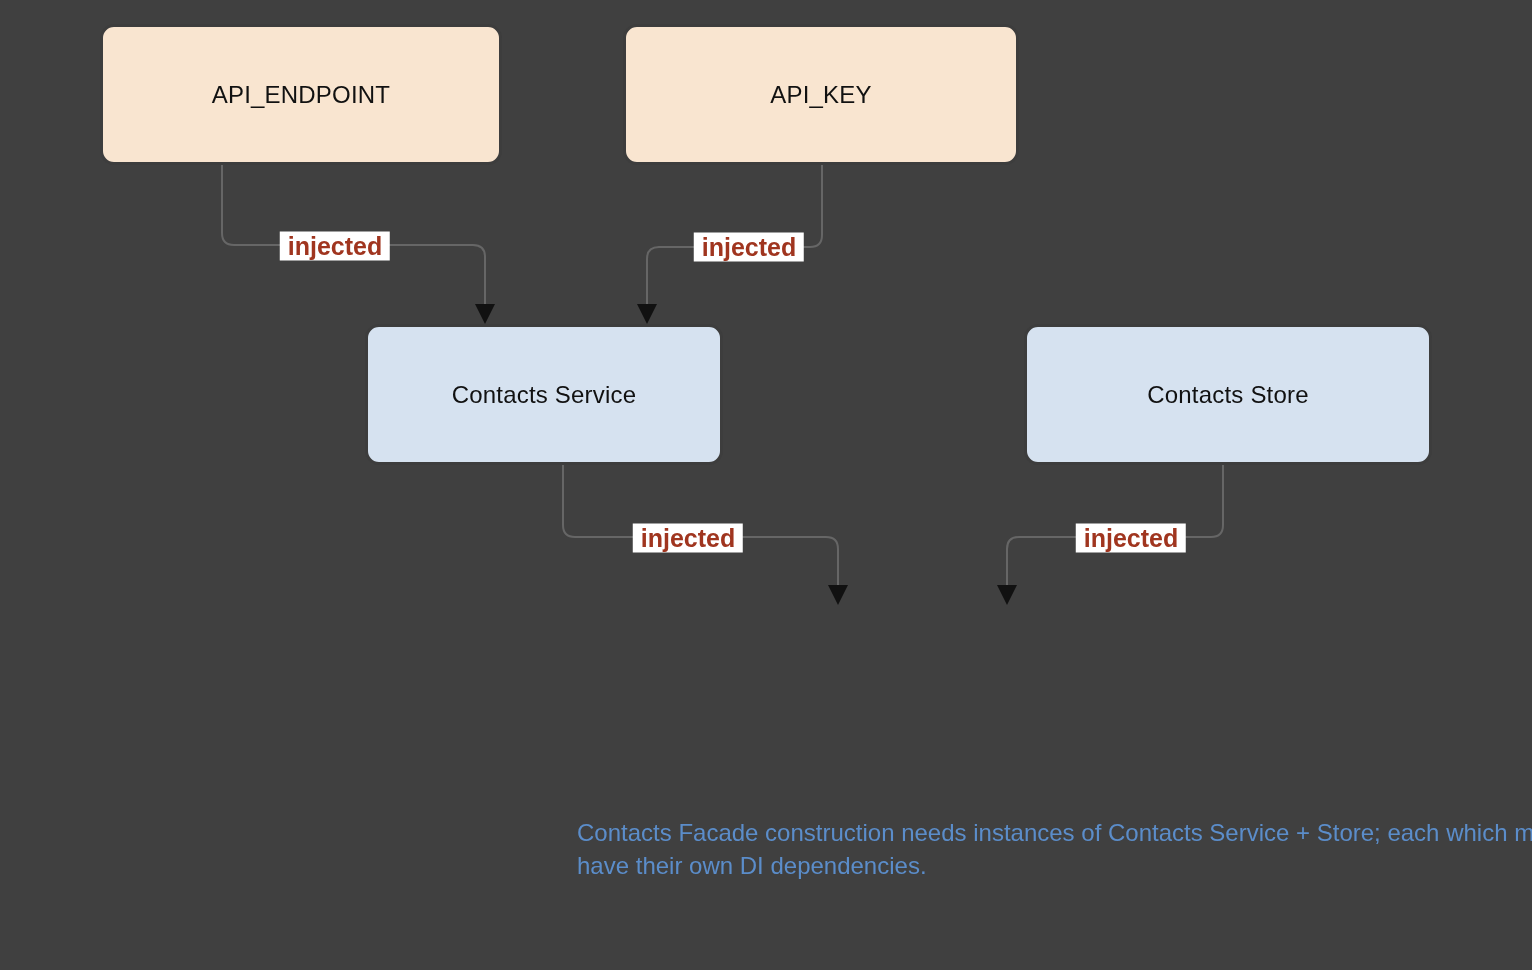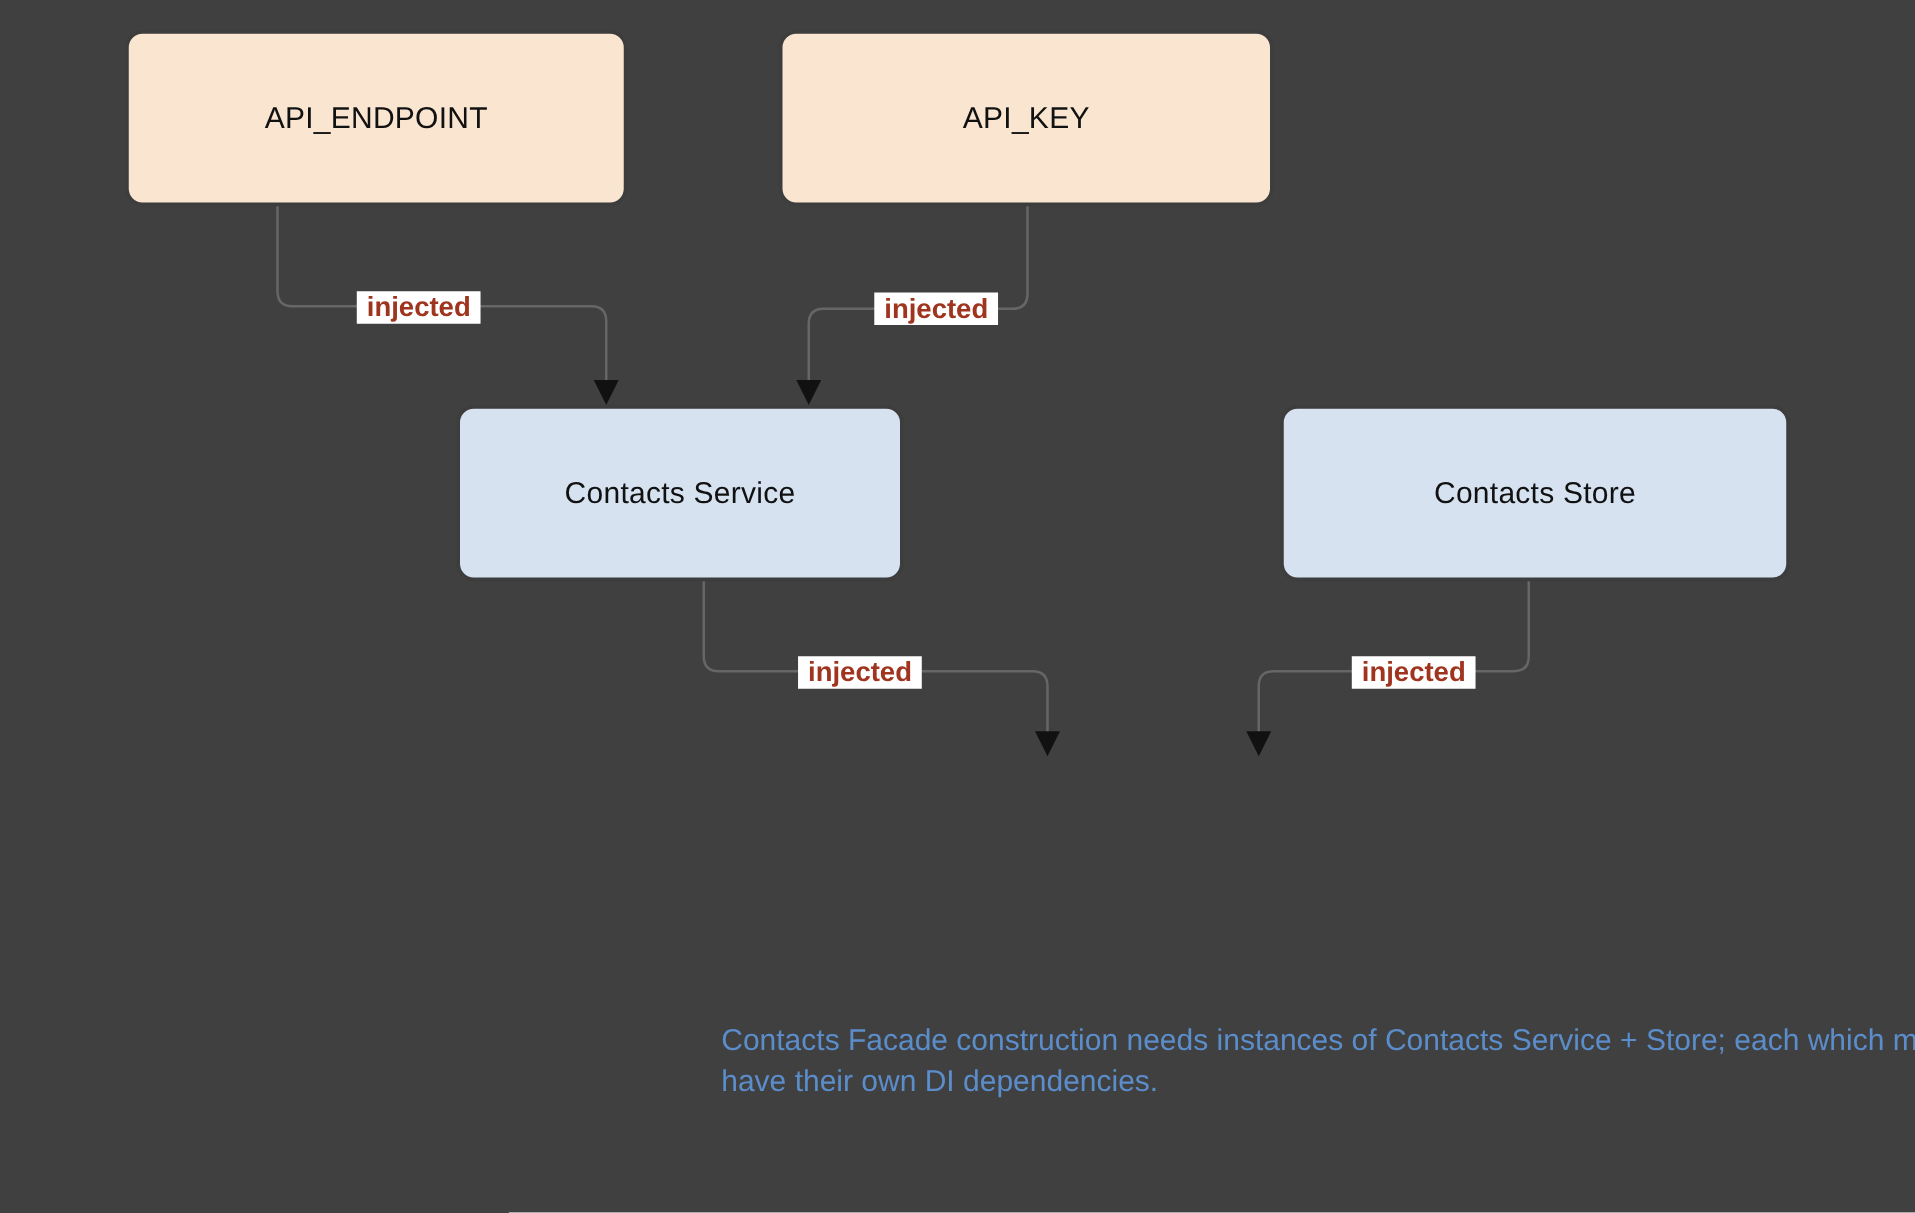"injected" .edge-label { font-size: 22px -> 25px }
